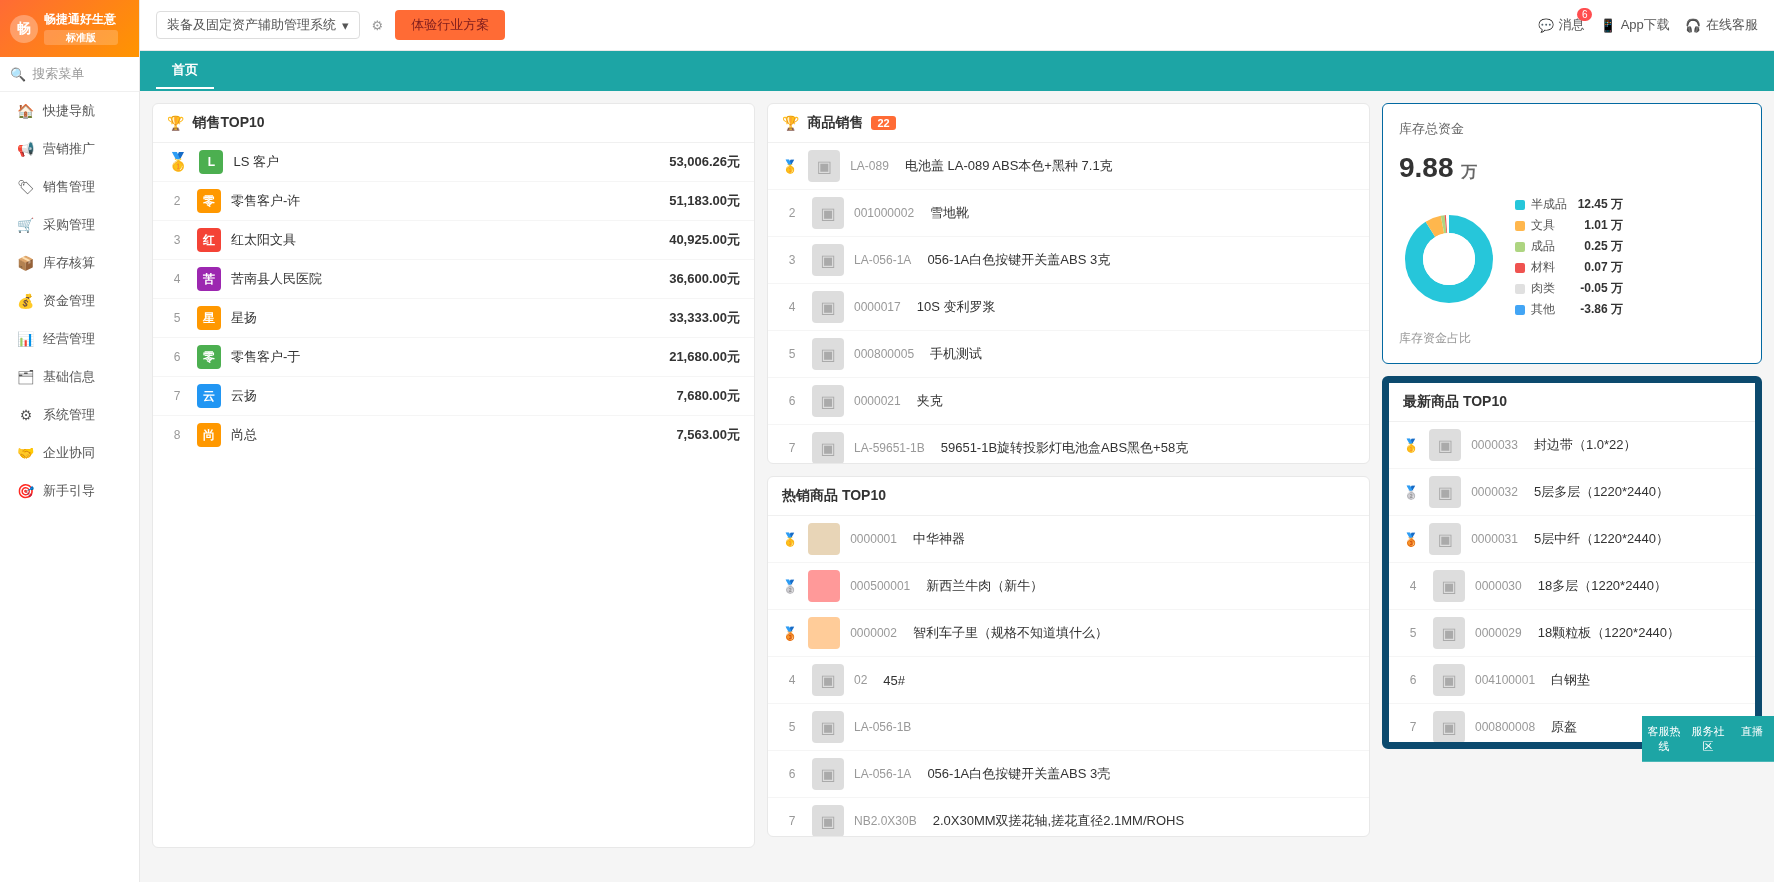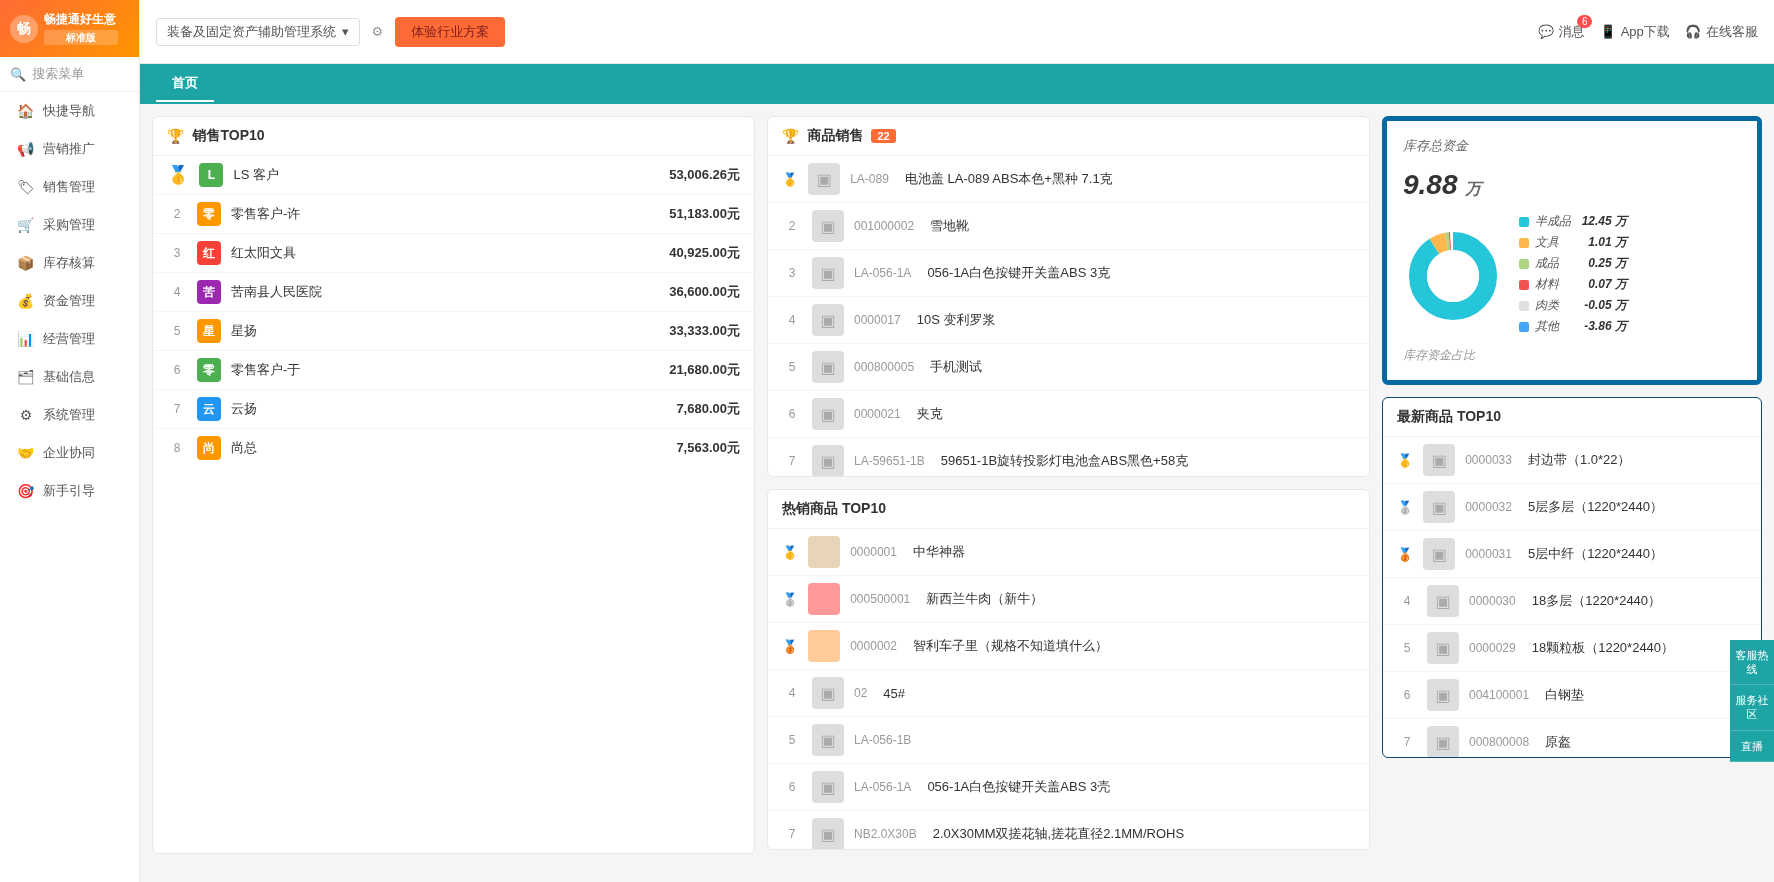"装备及固定资产辅助管理系统" .topbar { height: 64px -> 51px }
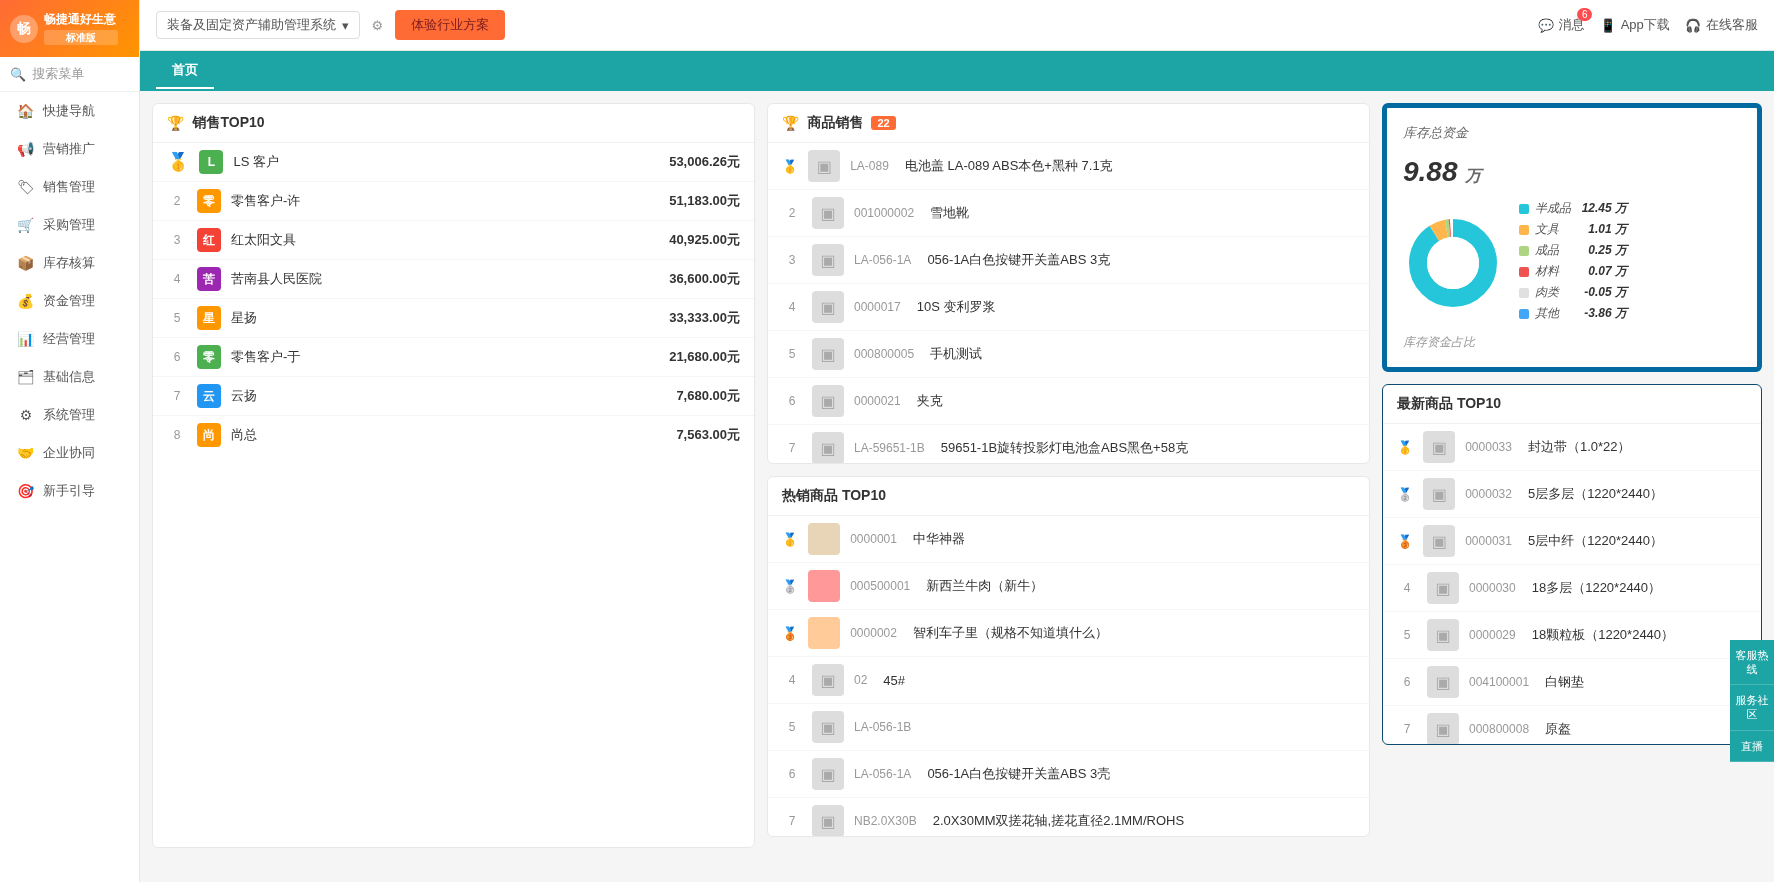"库存总资金" .inv-card { border: 5px solid #0369a1 -> 1px solid #0369a1; font-style: italic -> none }
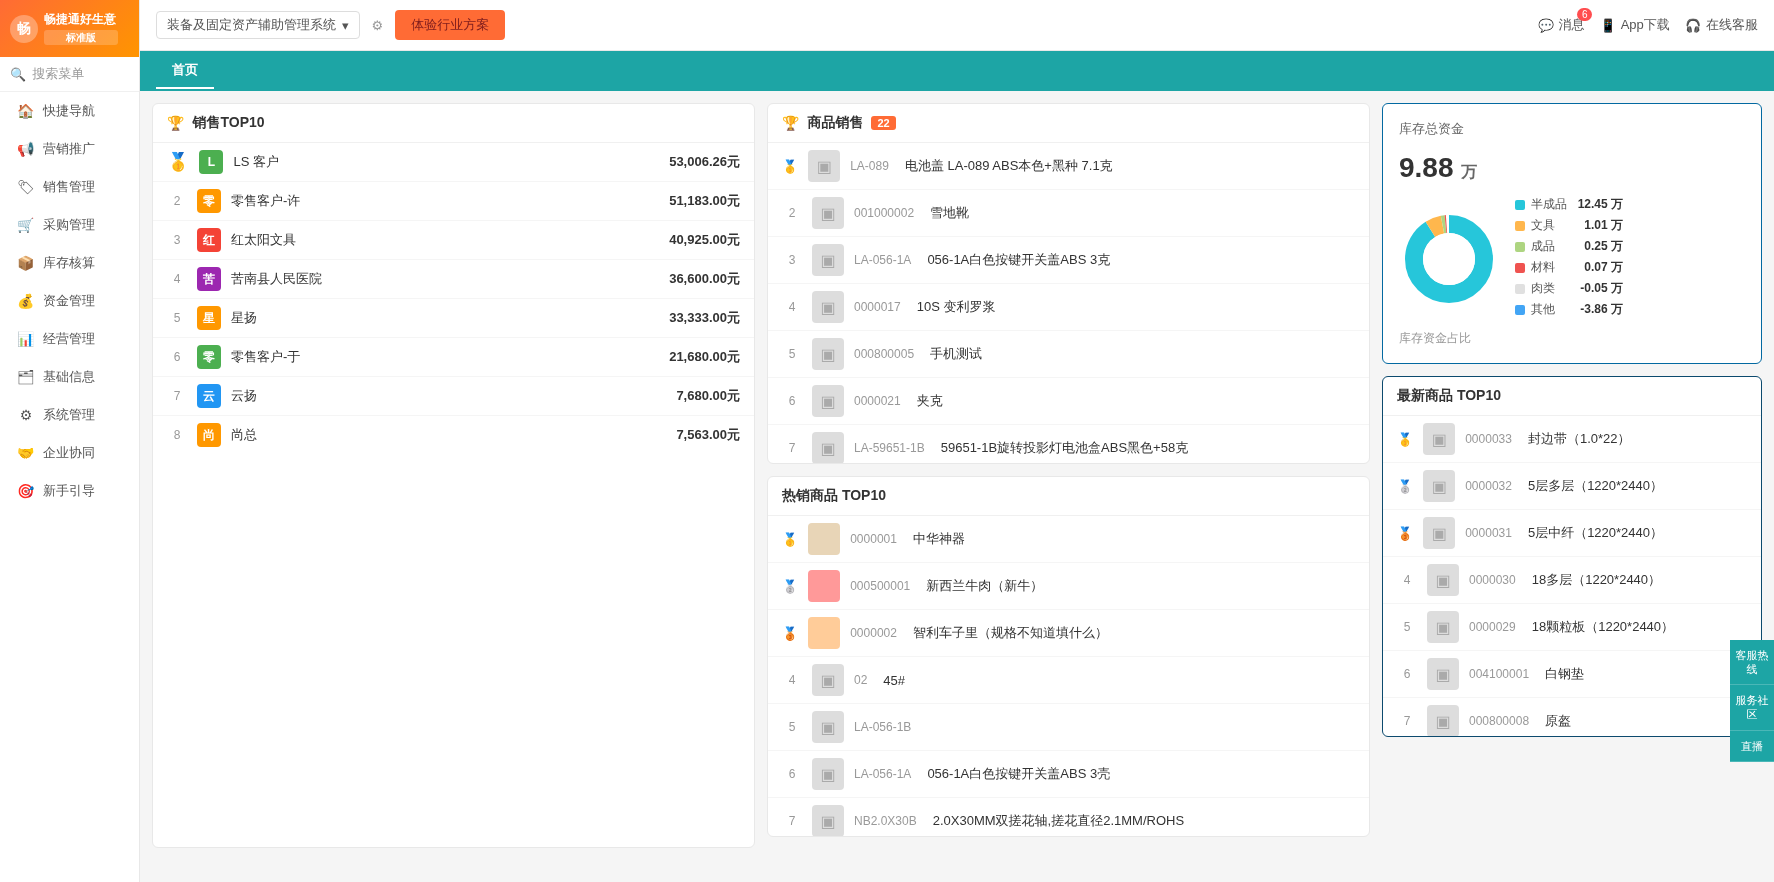"最新商品 TOP10" .new-products-panel { border: 1px solid #0c4a6e -> 7px solid #0c4a6e }
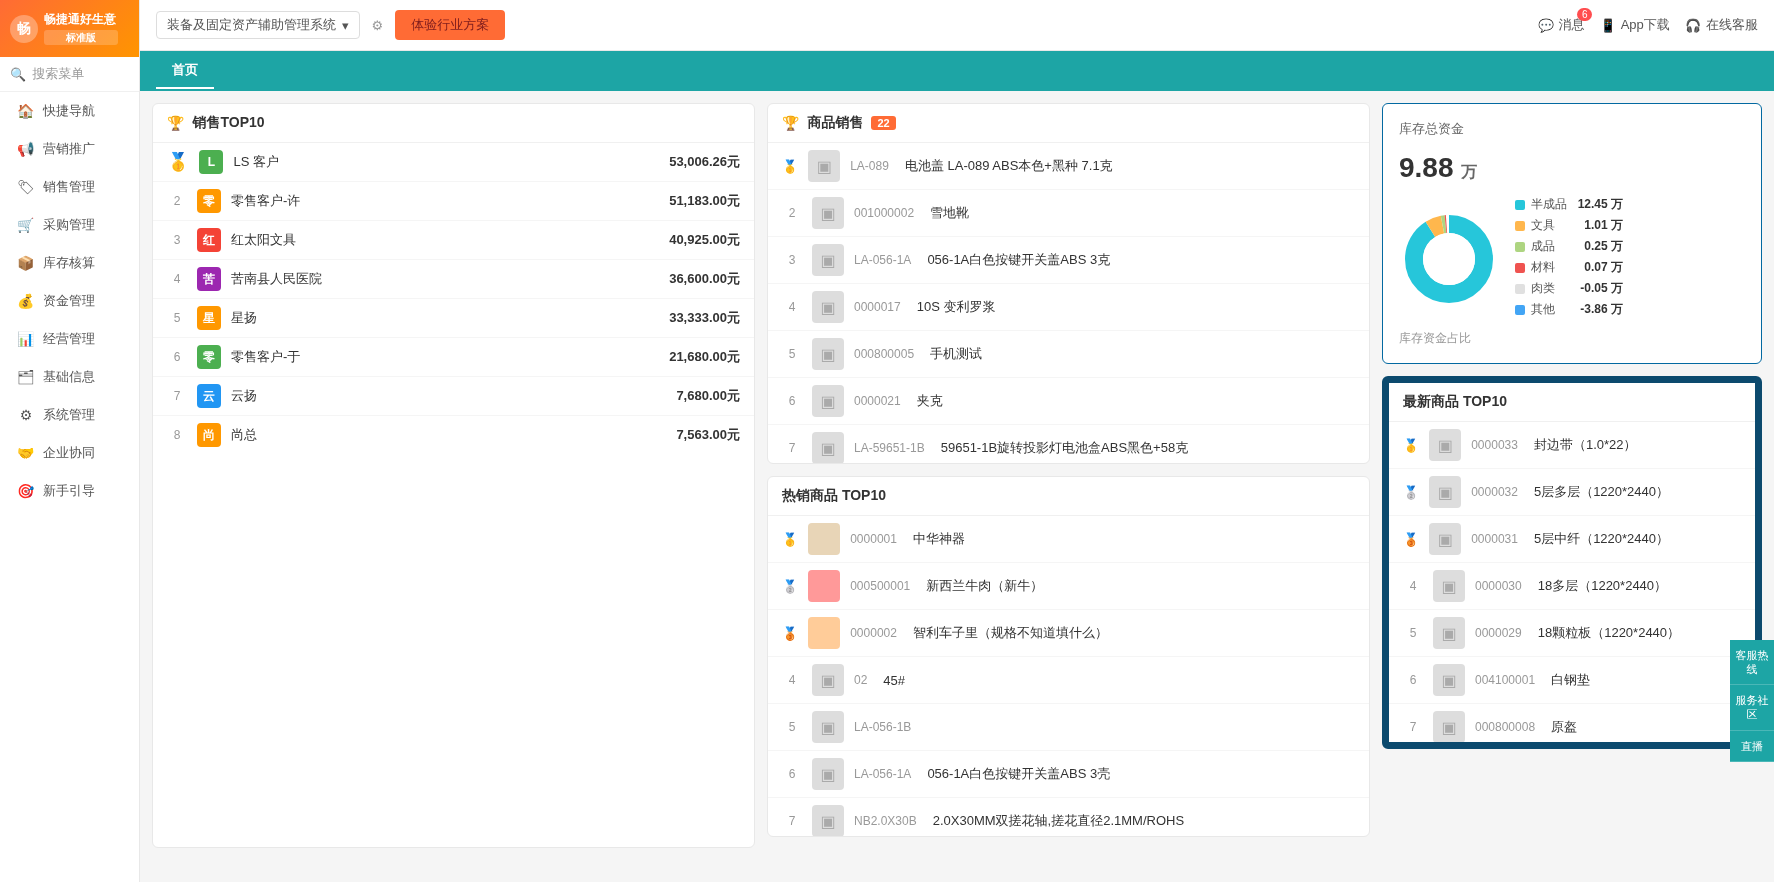"客服热线" .float-btns { flex-direction: column -> row }
